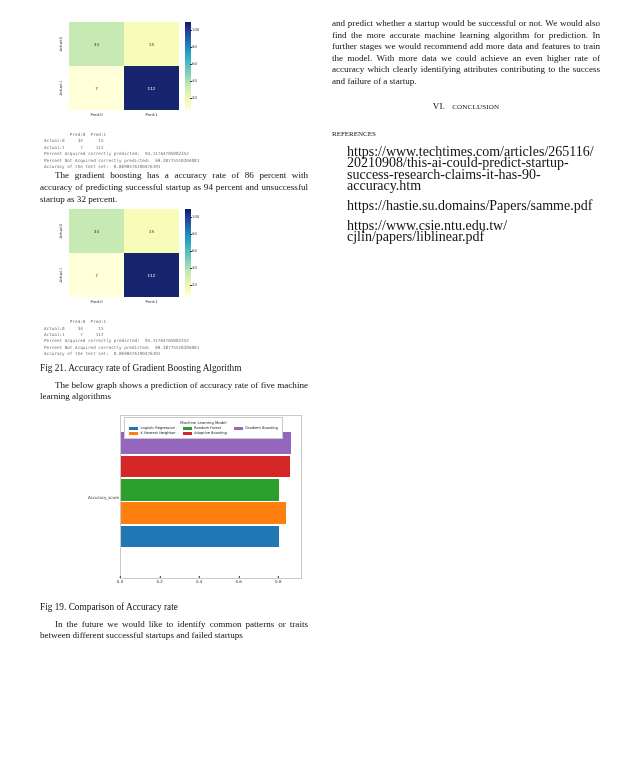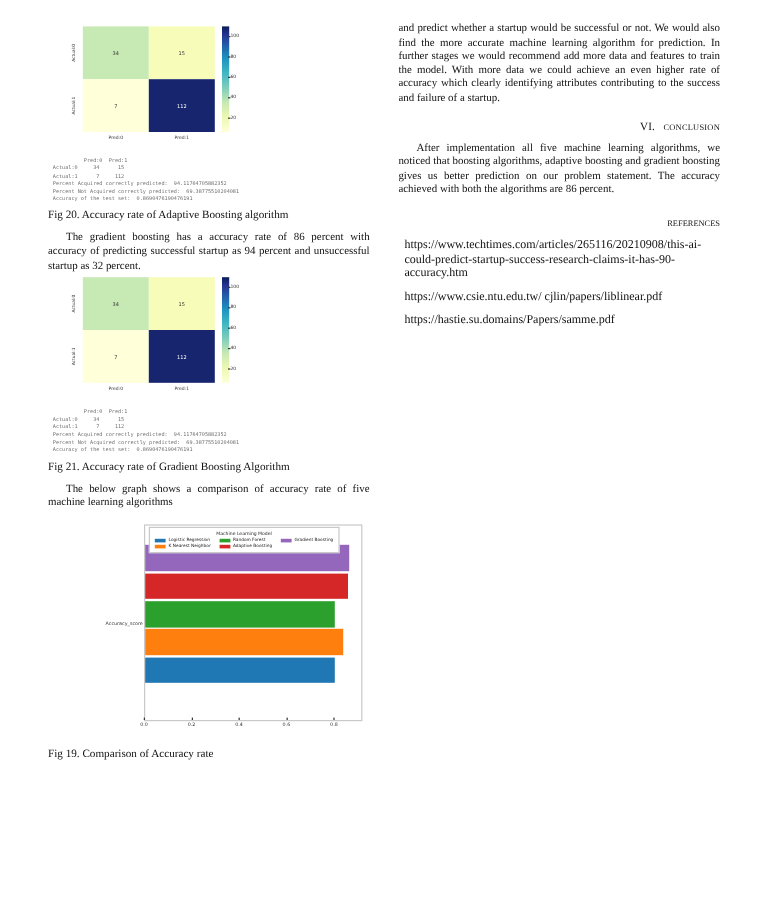"VI. conclusion" .section-head { text-align: right -> center }
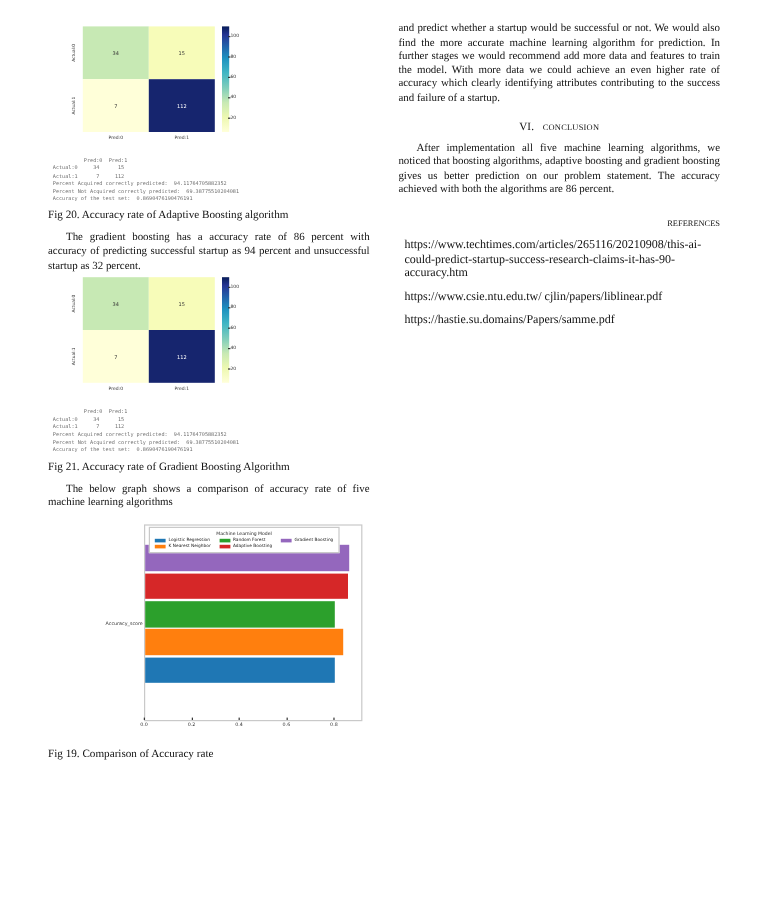"After implementation all five machine" p.para { html: <p>After implementation all five machine learning algorithms, we noticed that boosting algorithms, adaptive boosting and gradient boosting gives us better prediction on our problem statement. The accuracy achieved with both the algorithms are 86 percent.</p> -> none }
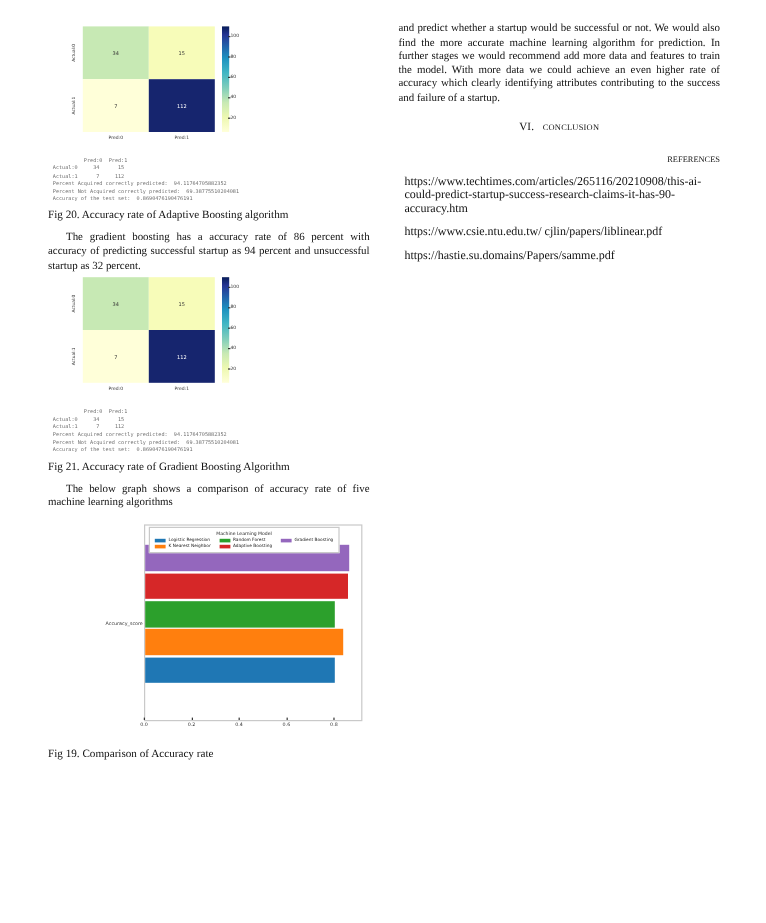"references" .ref-head { text-align: right -> left }
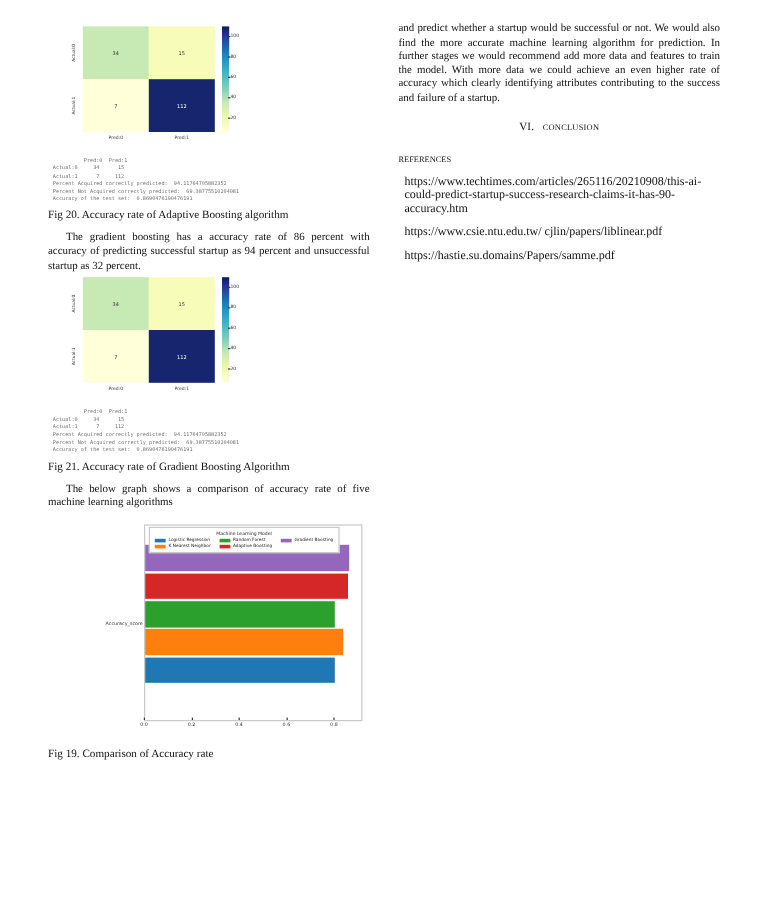"https://www.techtimes.com/articles/26511" .ref-item { font-size: 10px -> 14px; margin: 0 0 8px 5px -> 0 0 8px 15px }
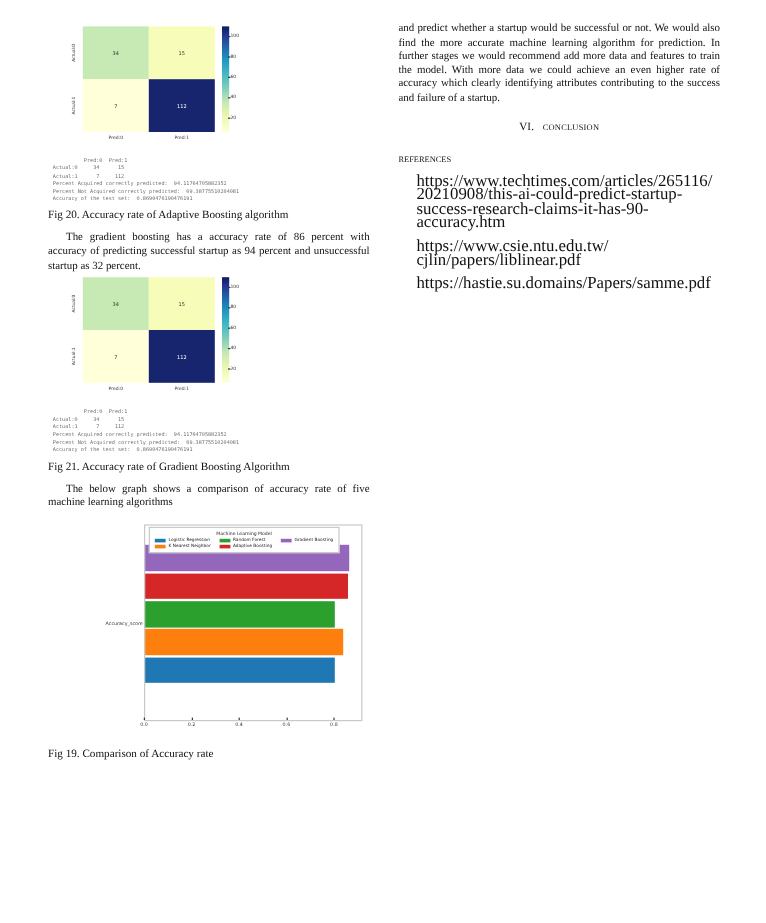"Fig 20. Accuracy rate of" div.caption { html: <div>Fig 20. Accuracy rate of Adaptive Boosting algorithm</div> -> none }
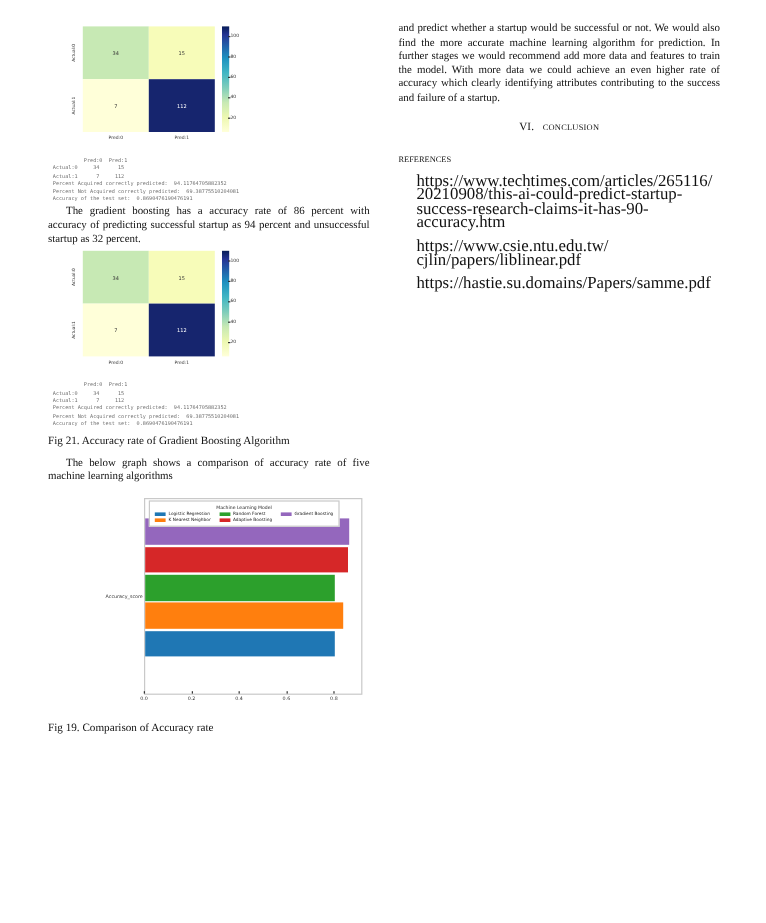"https://www.csie.ntu.edu.tw/" div.ref-item { order: before "https://hastie.su.domains/Papers/samme.p" -> after "https://hastie.su.domains/Papers/samme.p" }
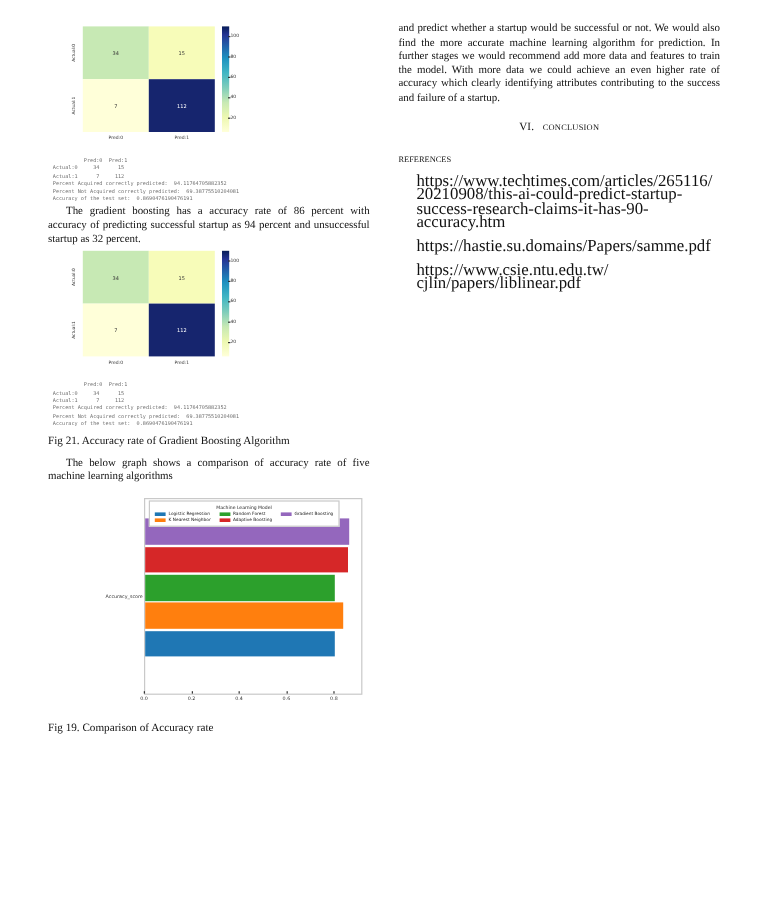"The below graph shows a" p.para { text: comparison -> prediction }
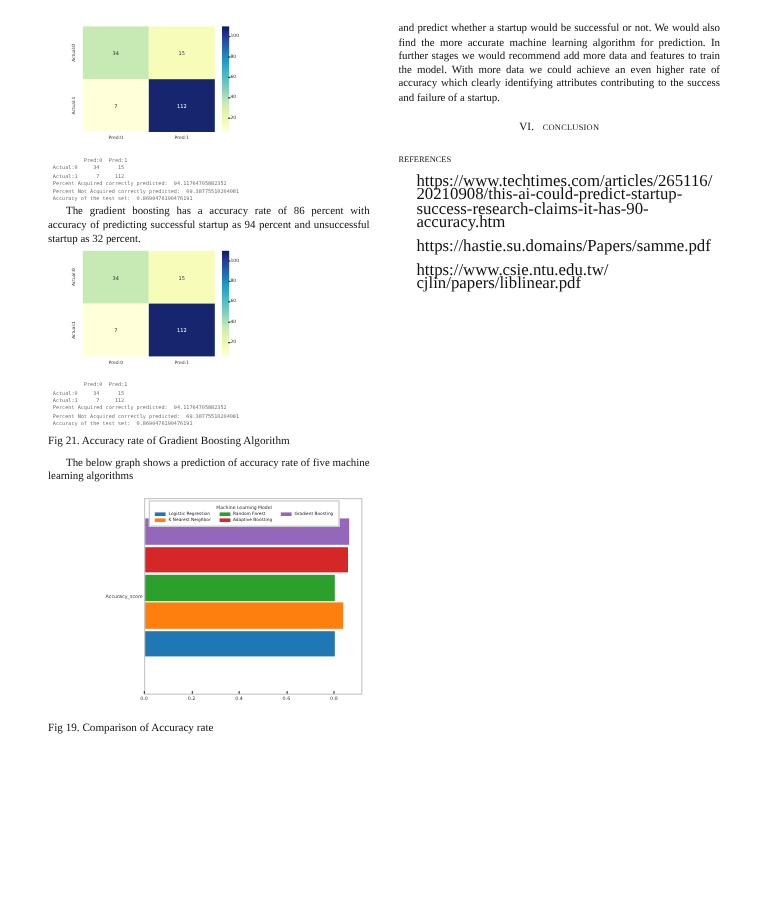"In the future we would" p.para { html: none -> <p>In the future we would like to identify common patterns or traits between different successful startups and failed startups</p> }
